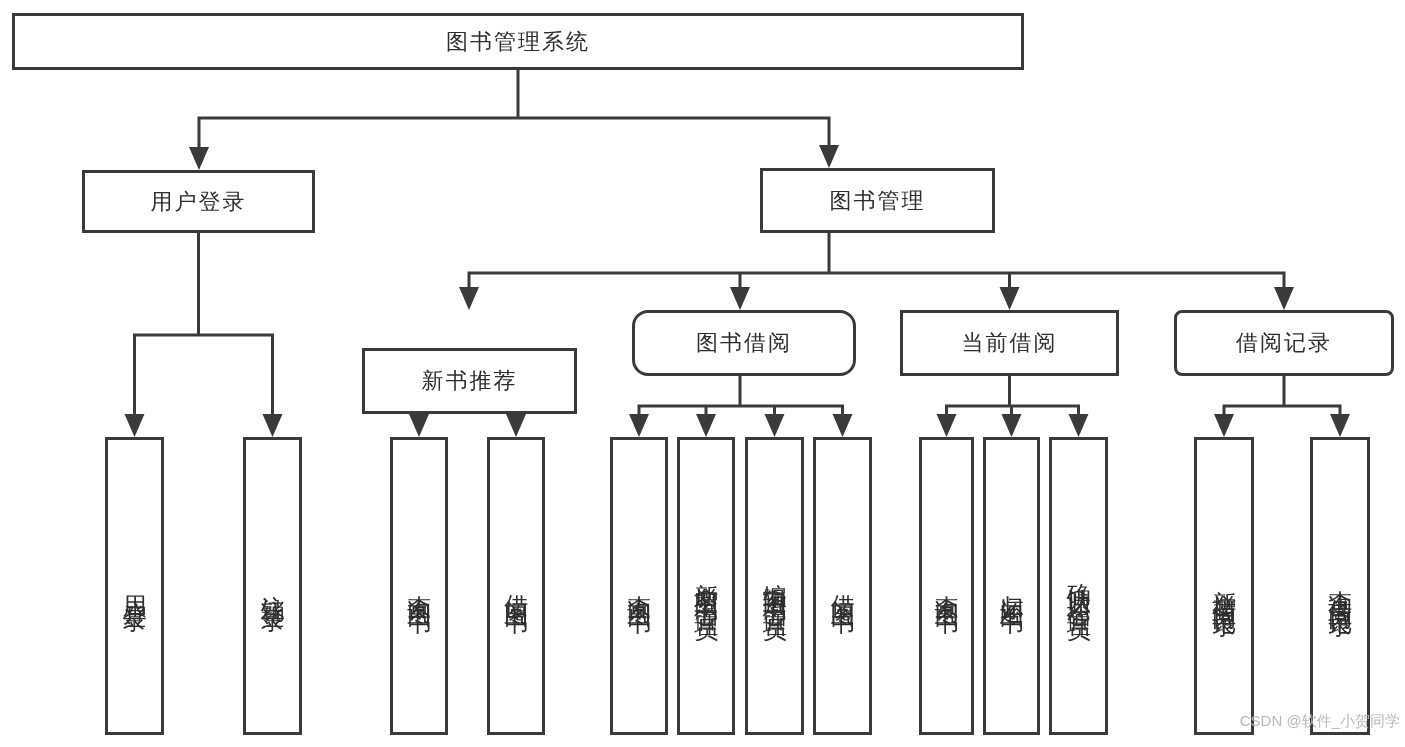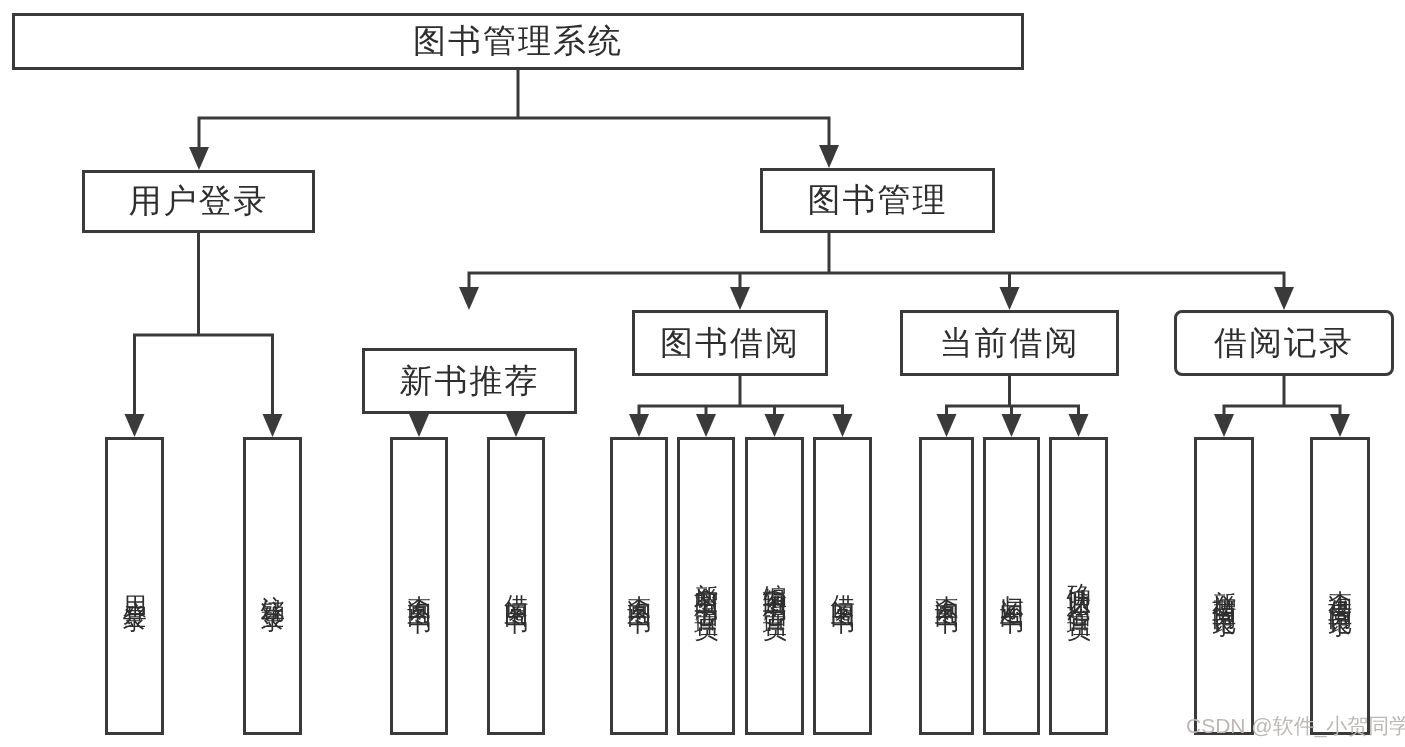"图书管理系统" .hnode .label { font-size: 33px -> 22px }
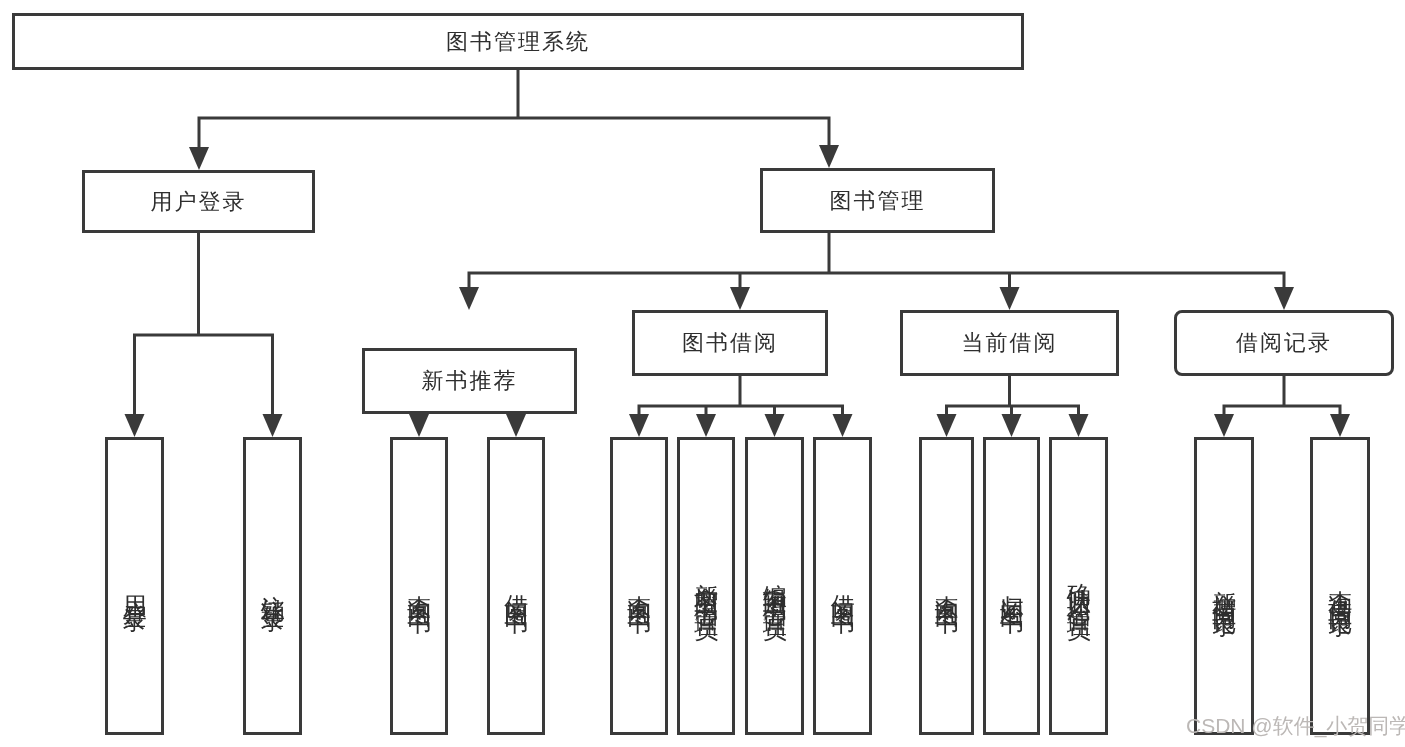"图书借阅" div.node { border-radius: none -> 16px; width: 196px -> 224px }
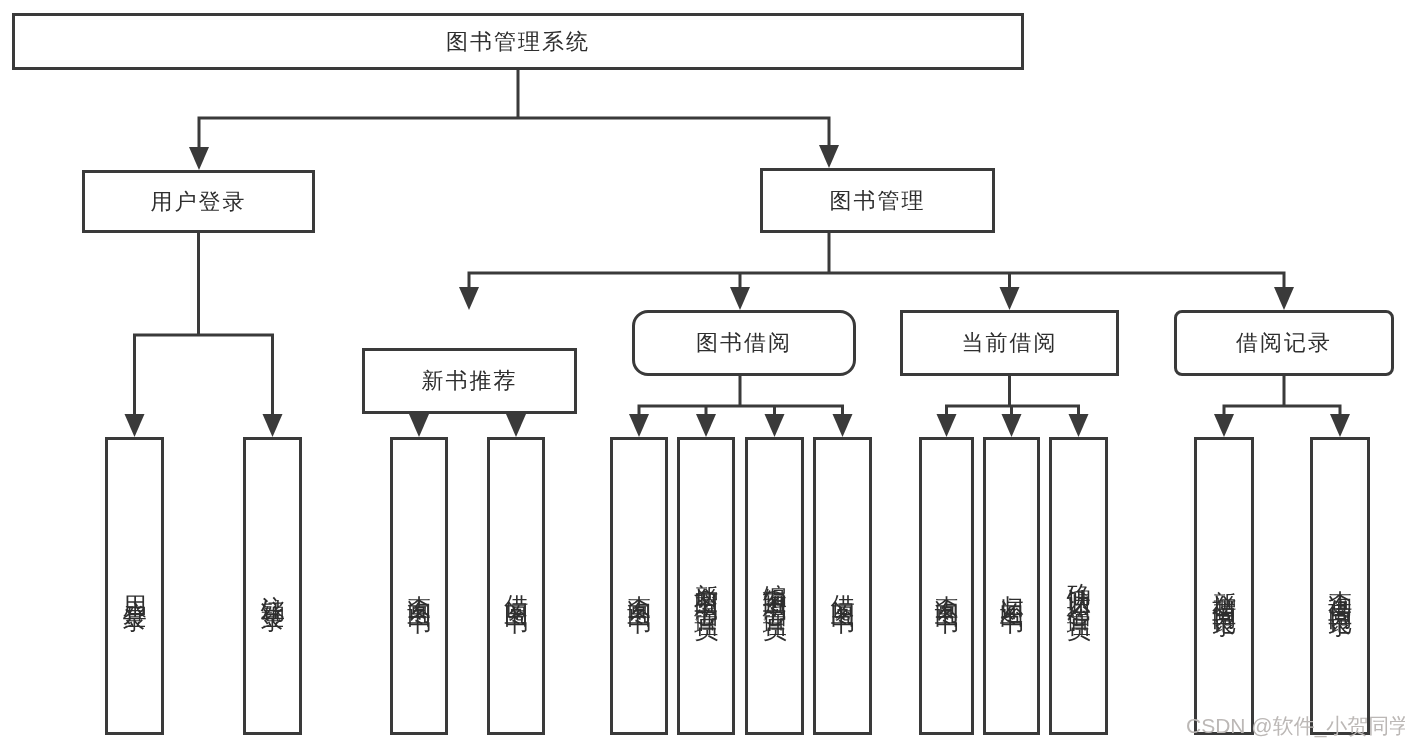"CSDN @软件_小贺同学" .watermark { font-size: 21px -> 15px }
